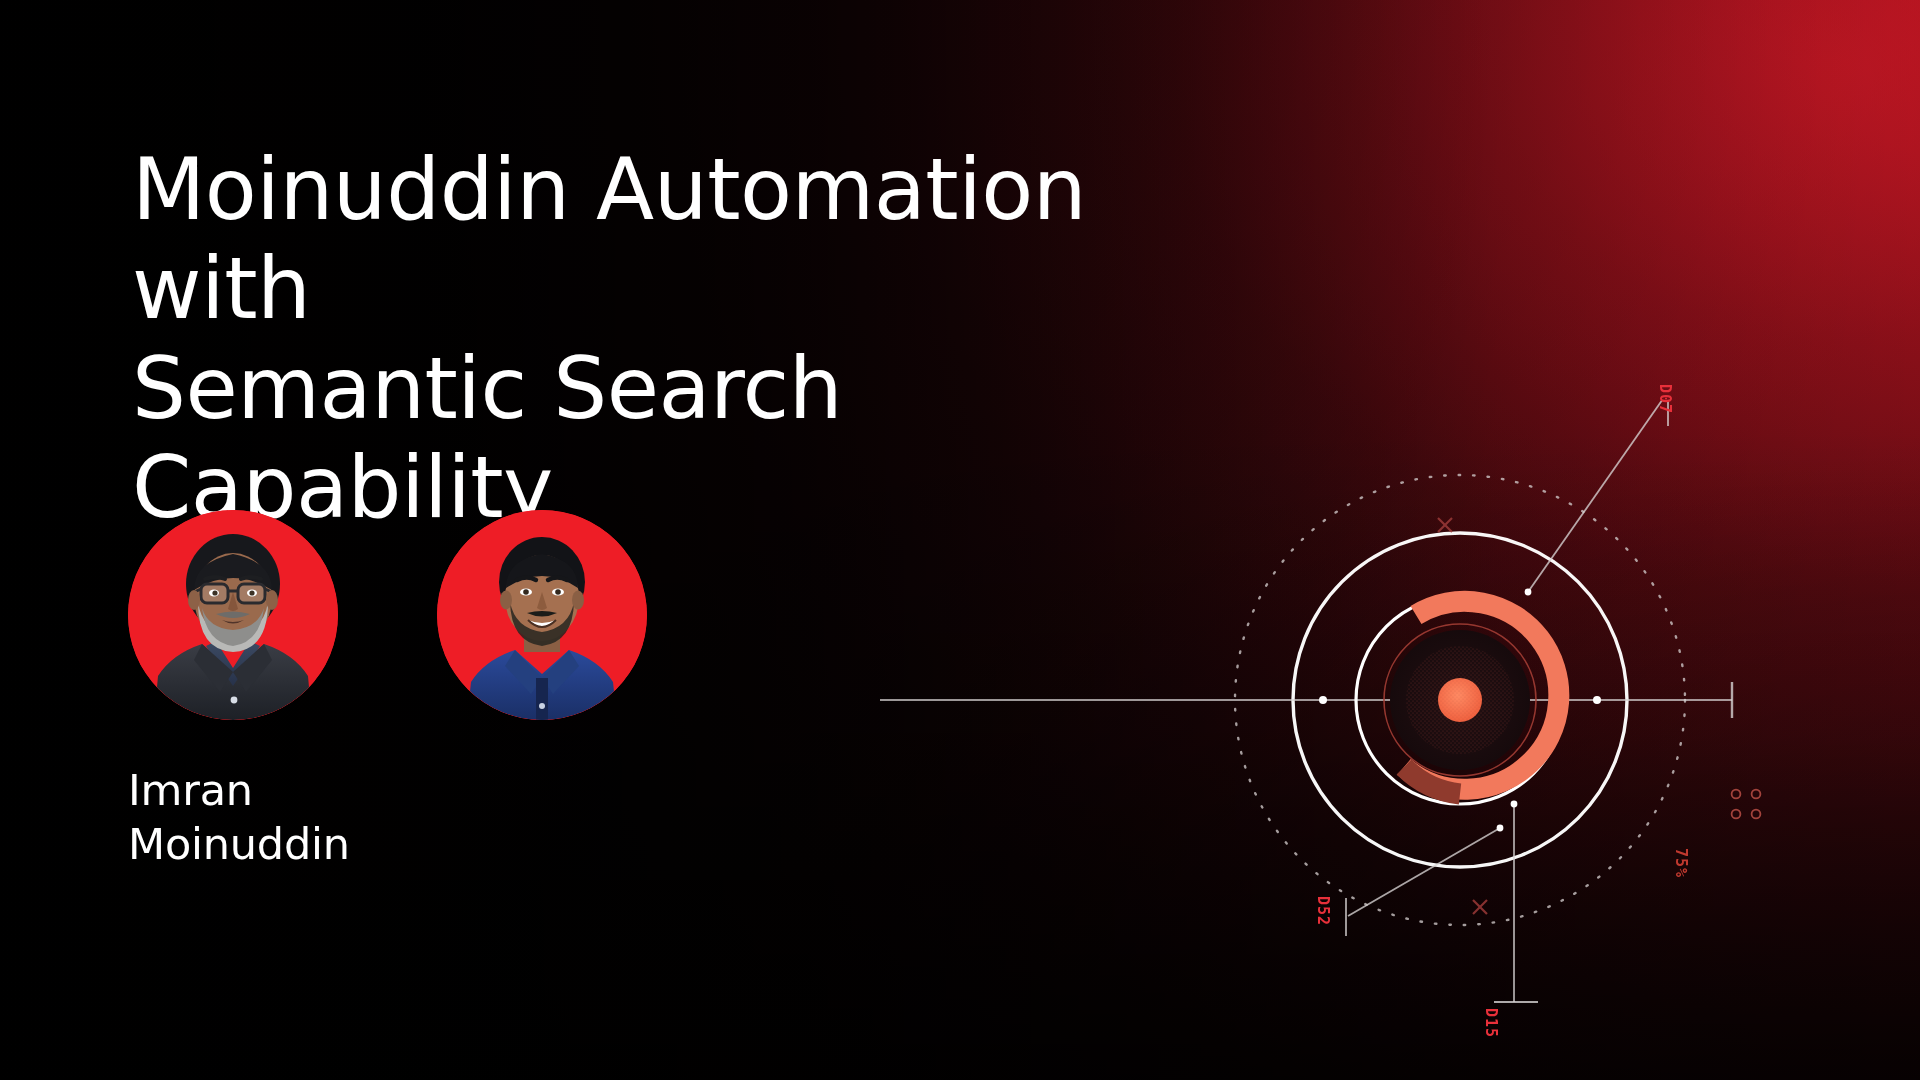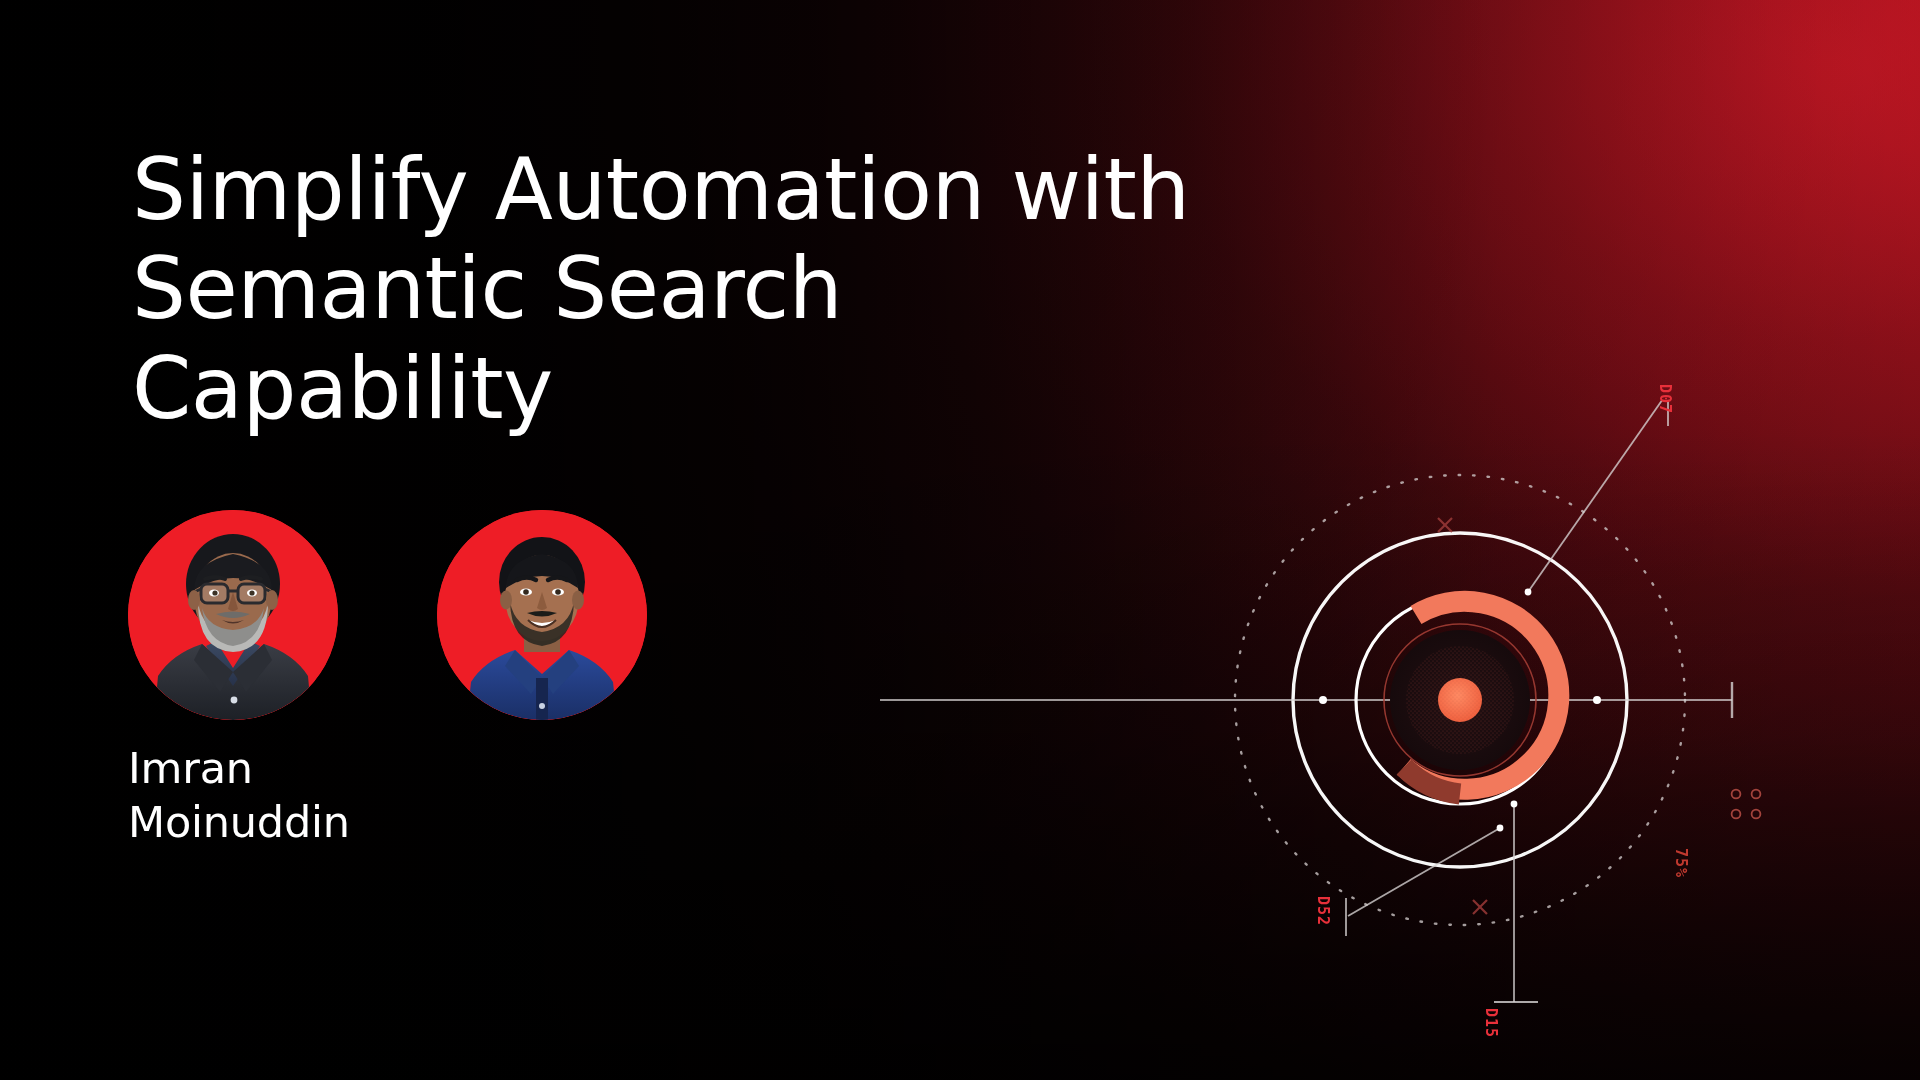"Simplify Automation with" div.title { text: Simplify -> Moinuddin }
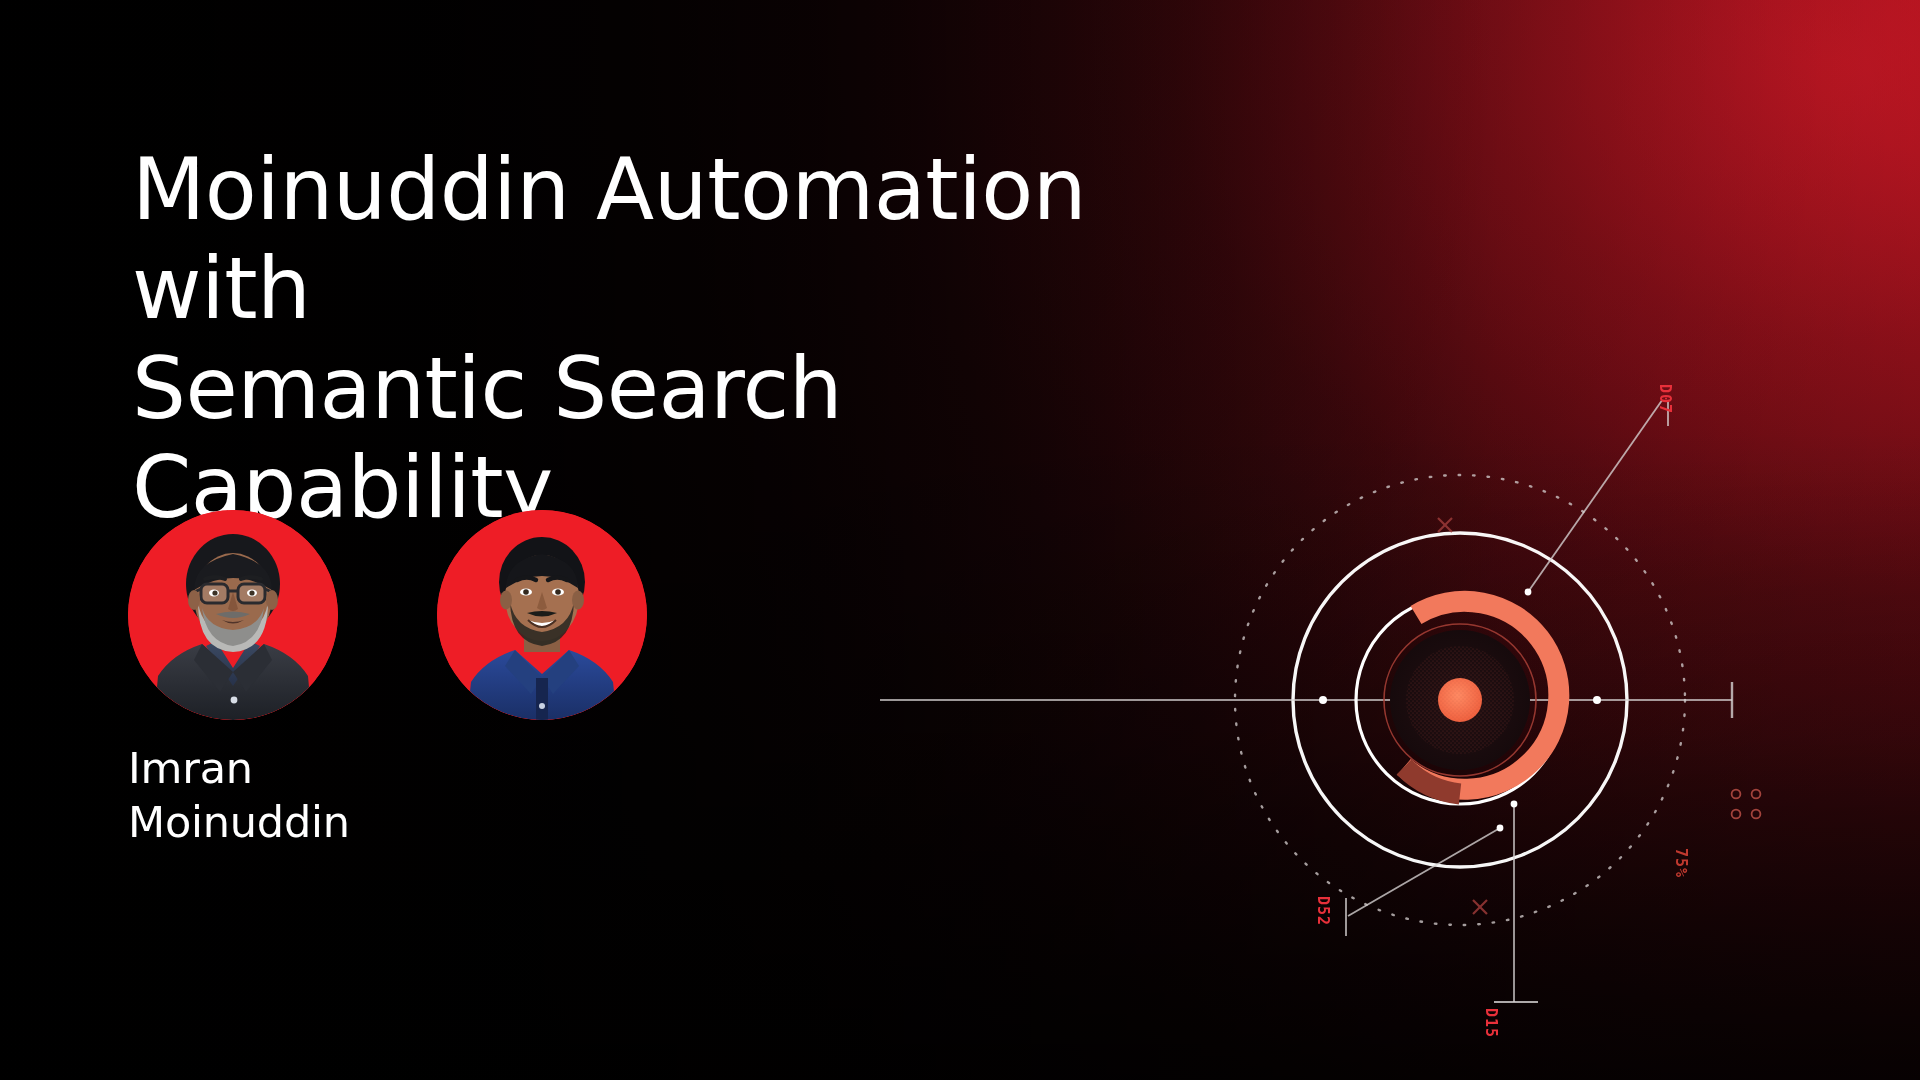"Imran" .speaker-name { margin-top: 22px -> 44px }
